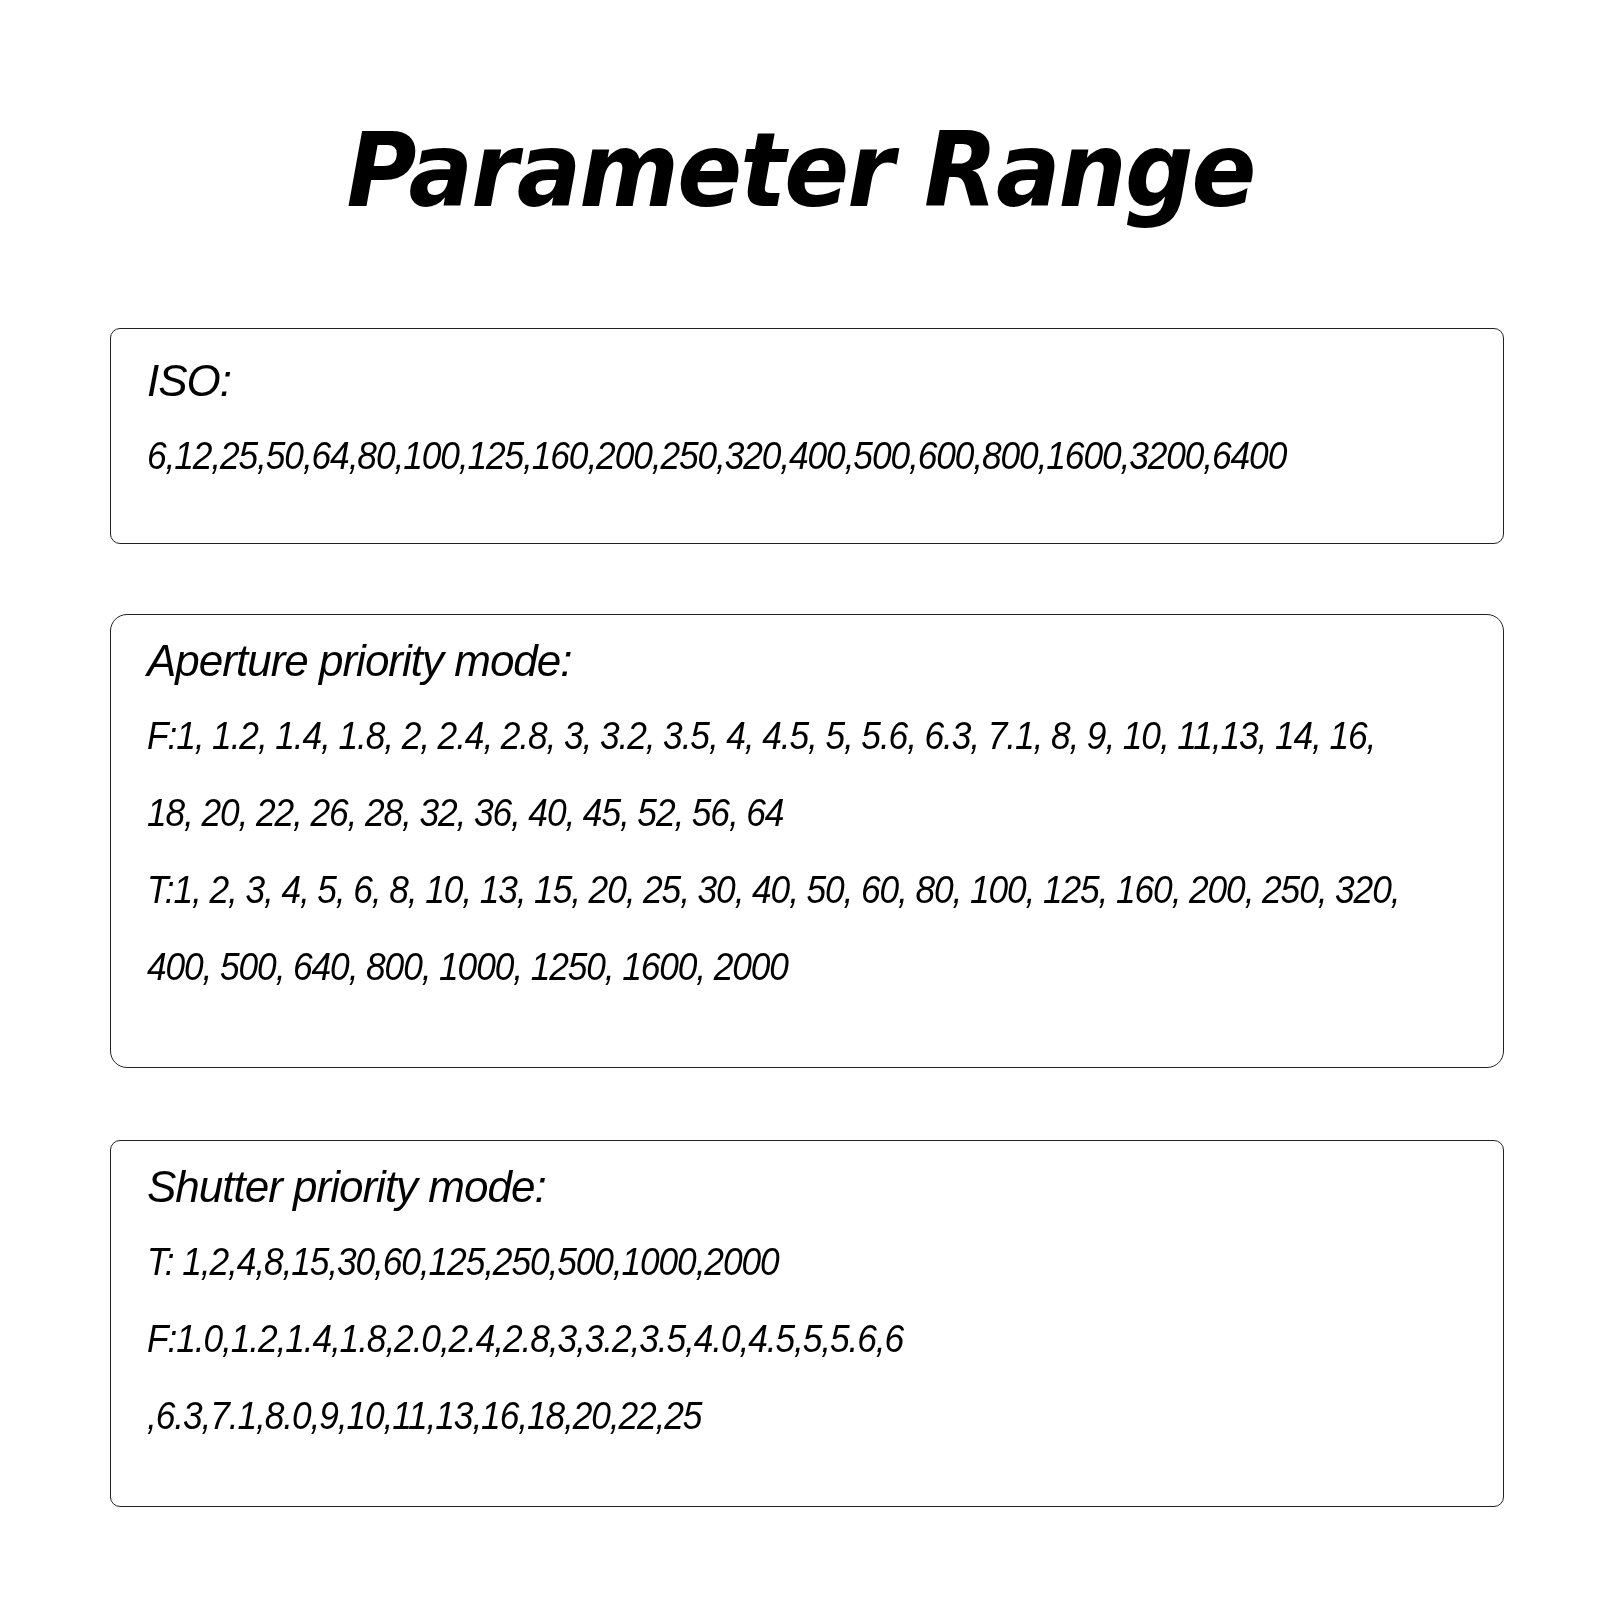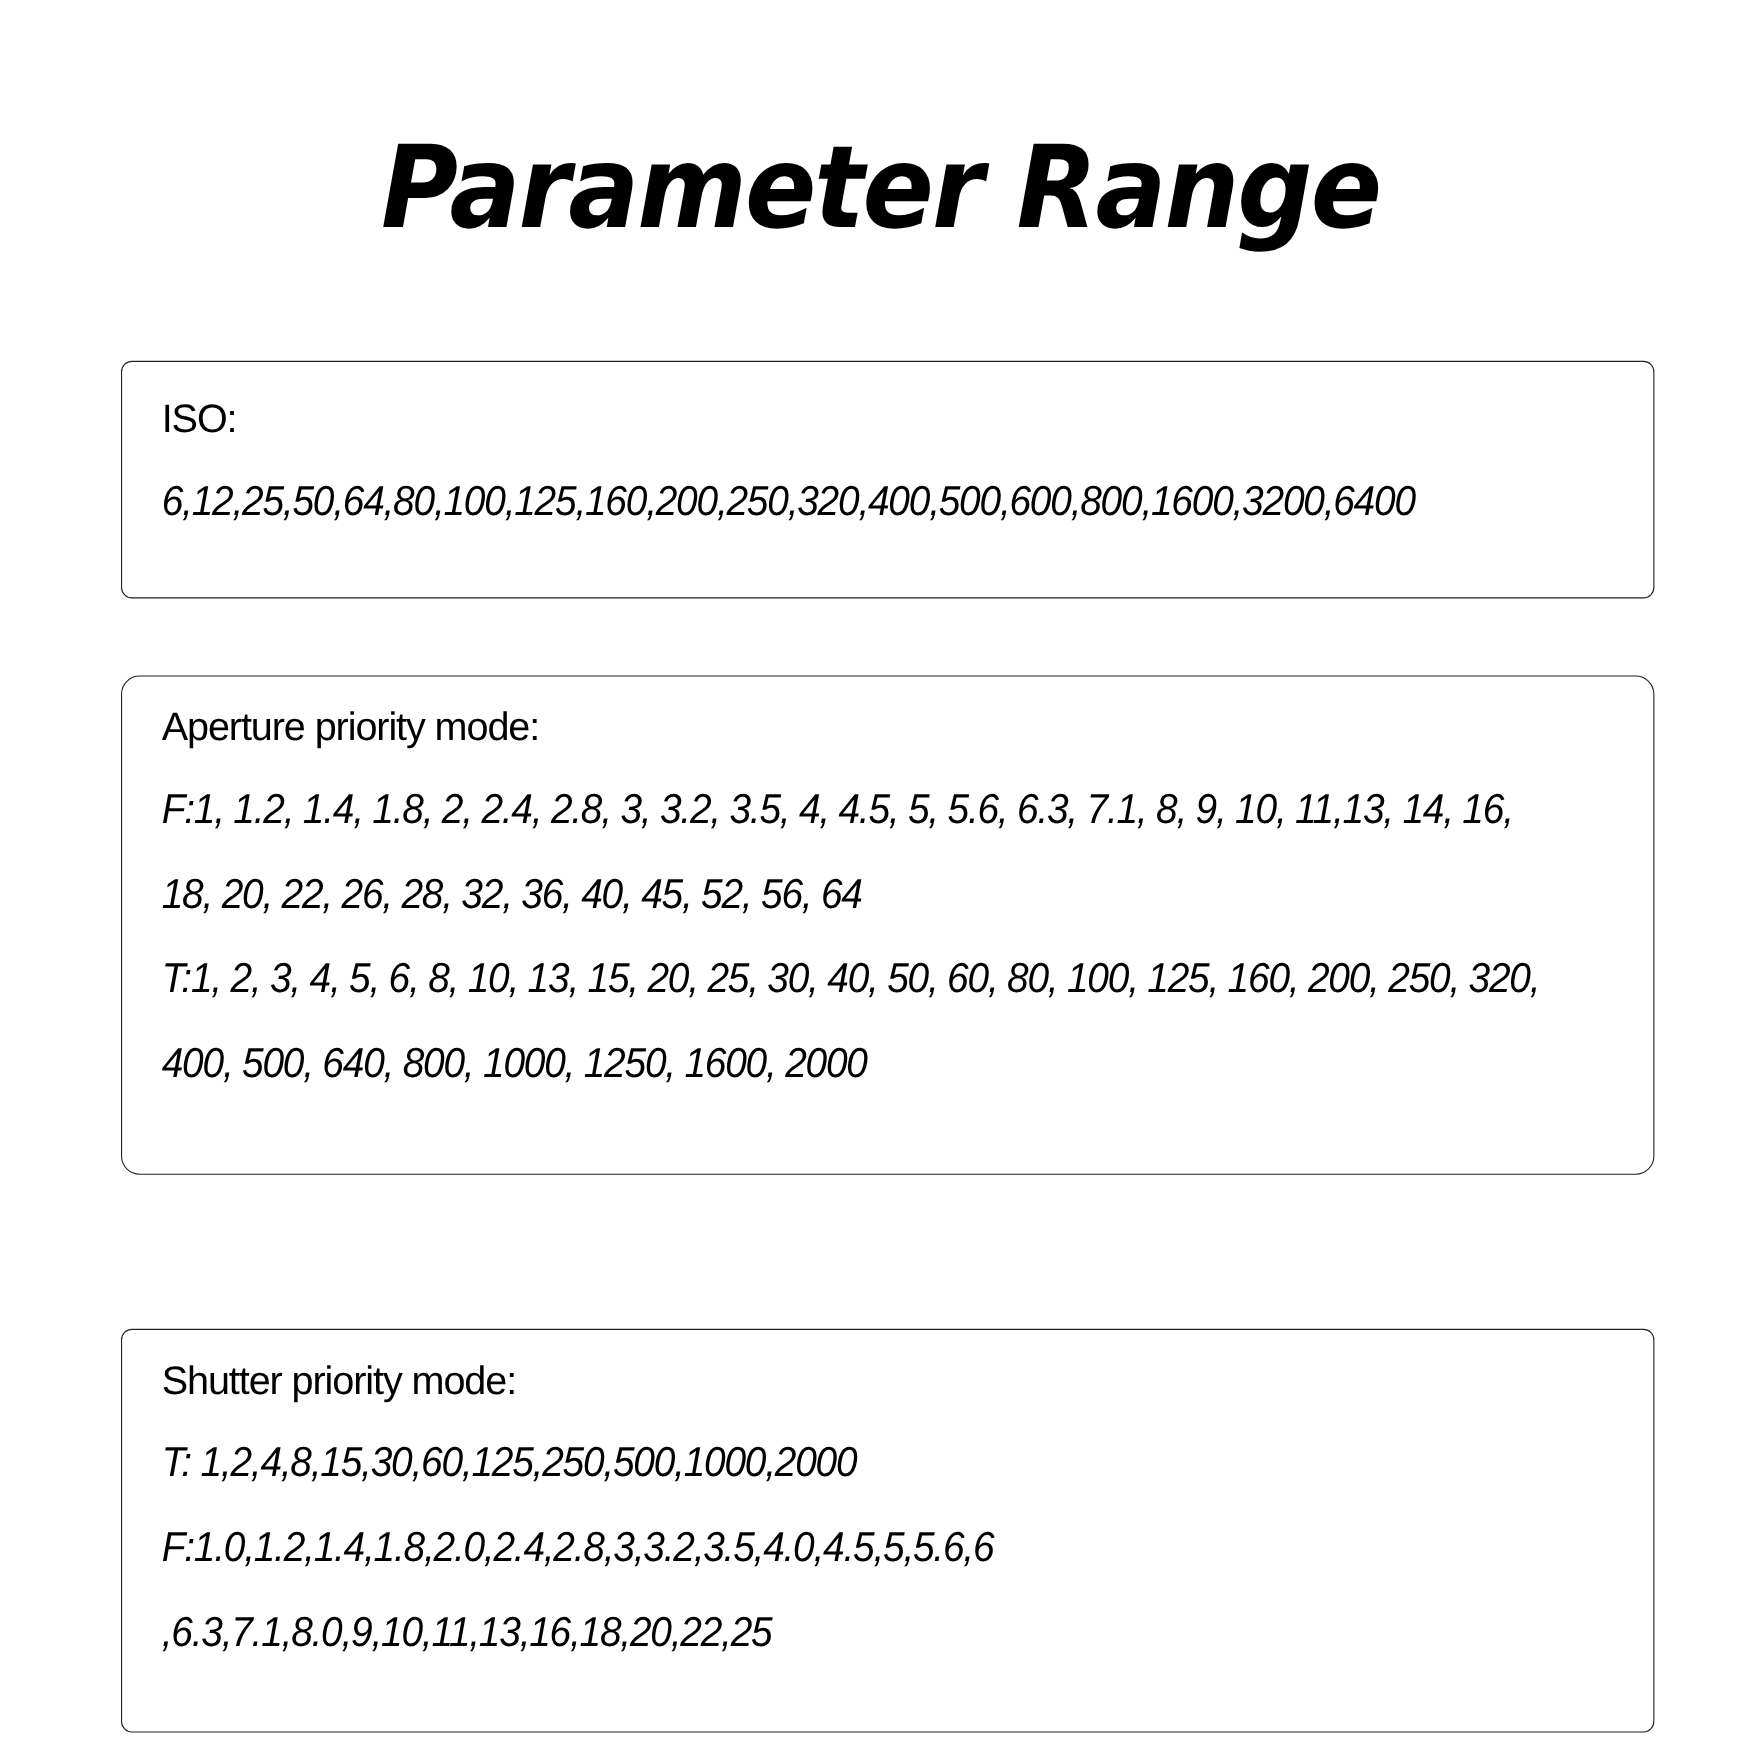"ISO:" .heading { font-size: 36px -> 44px; font-style: none -> italic }
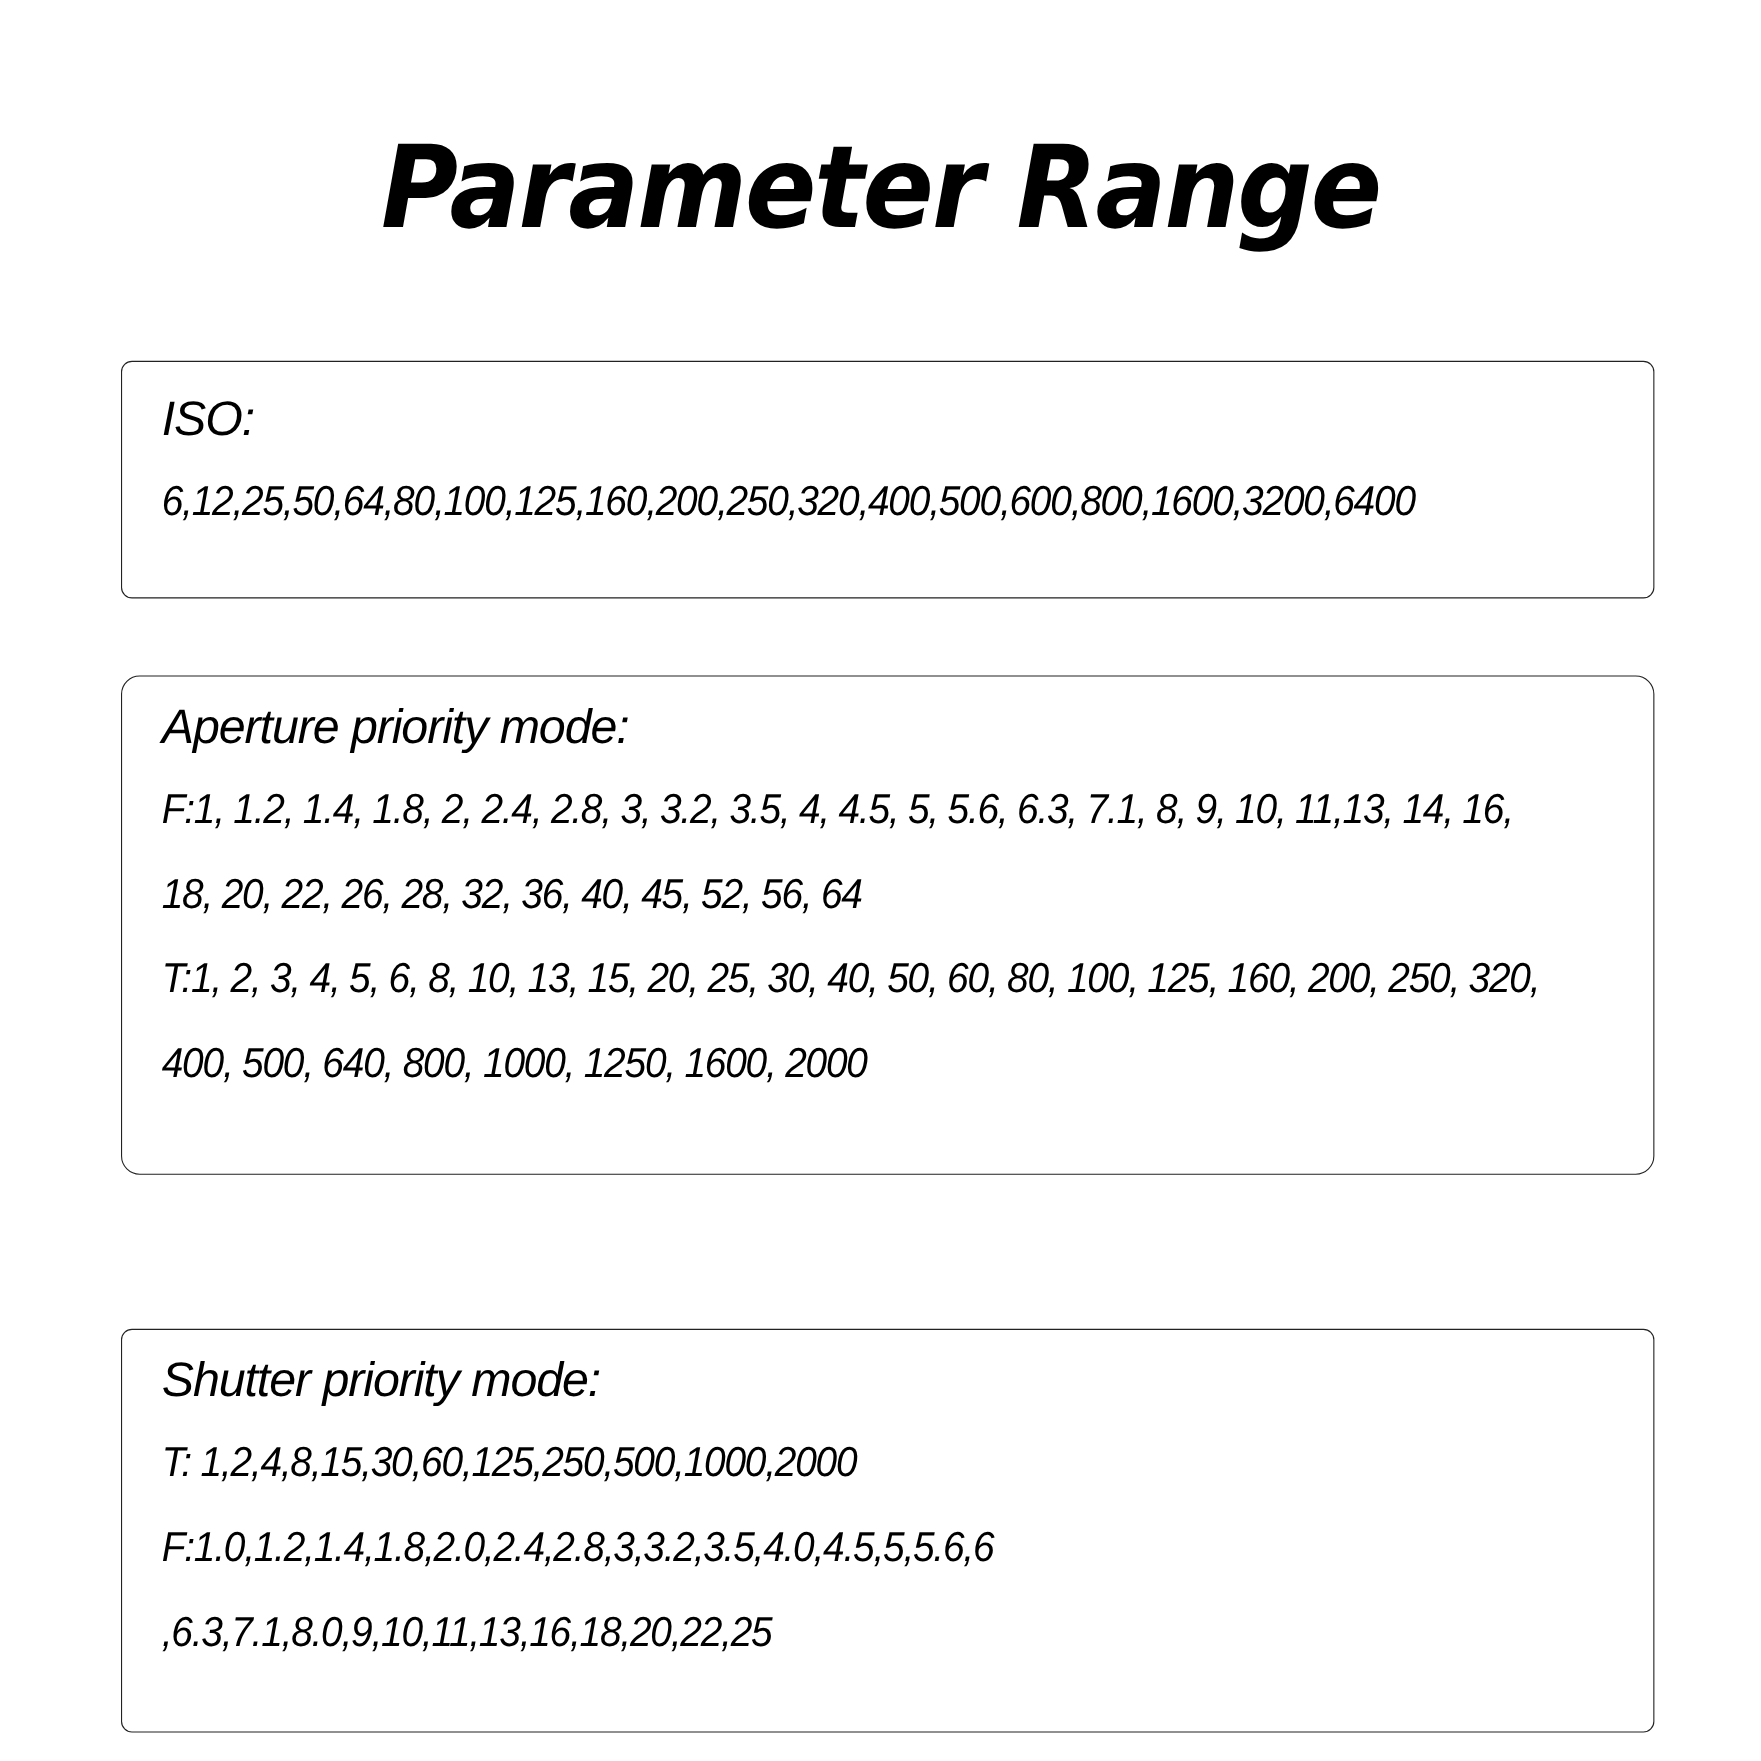"Shutter priority mode:" .box-shutter { top: 1208px -> 1140px }
